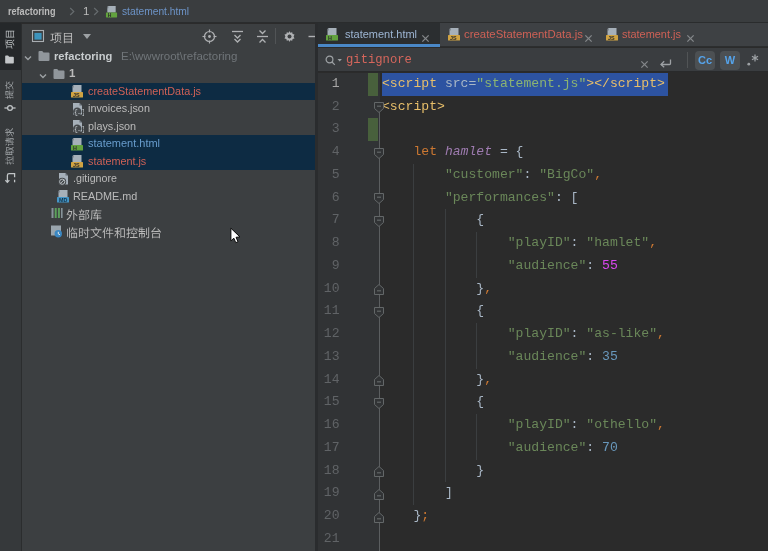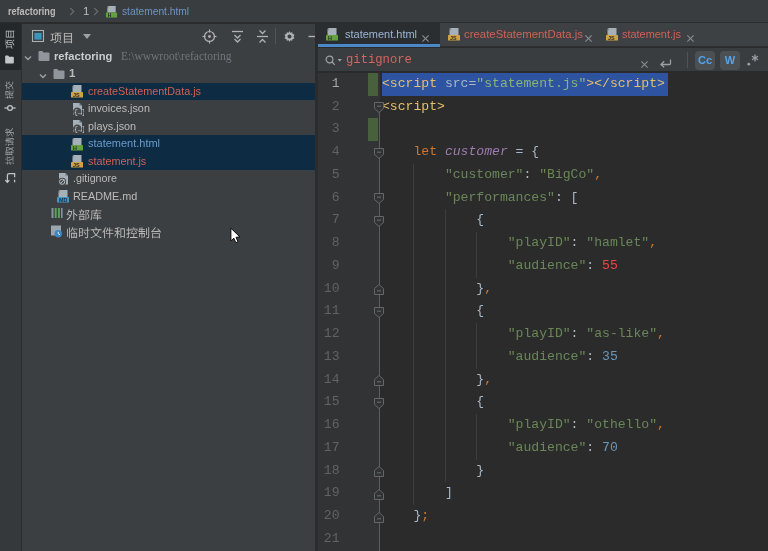"E:\wwwroot\refactoring" span.ttxt { font-family: Liberation Serif, serif -> none }
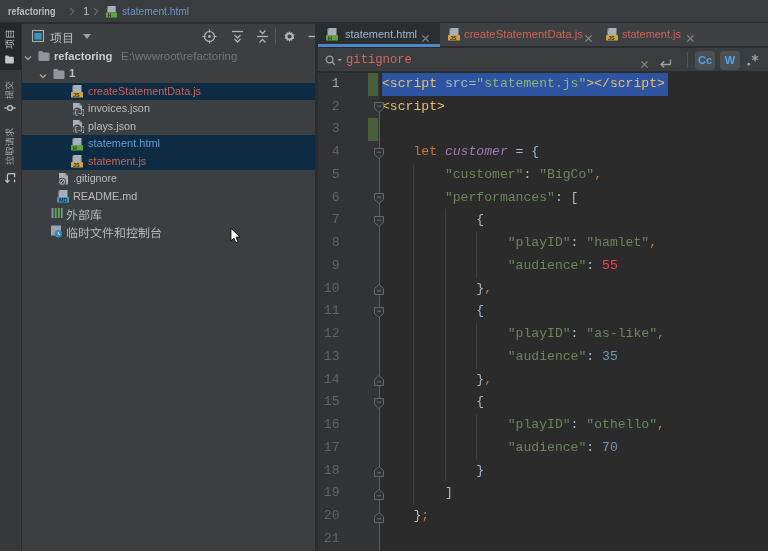"customer" span { text: customer -> hamlet }
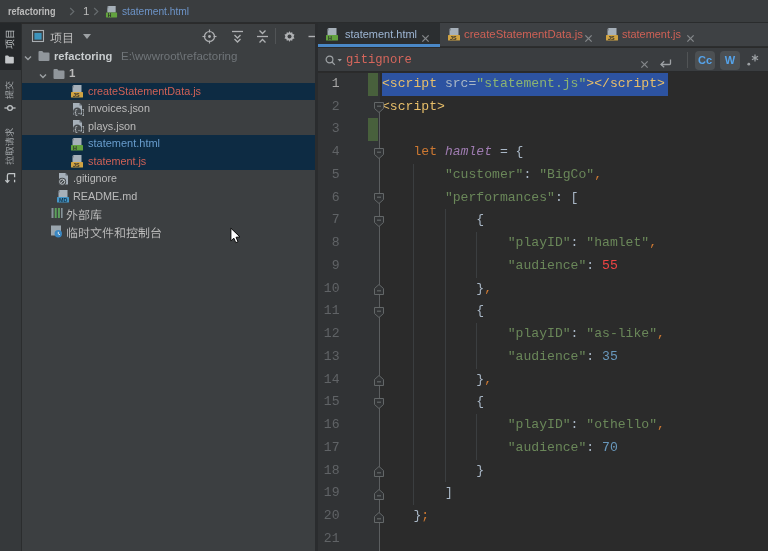"55" span { color: #ef4444 -> #d946ef }
